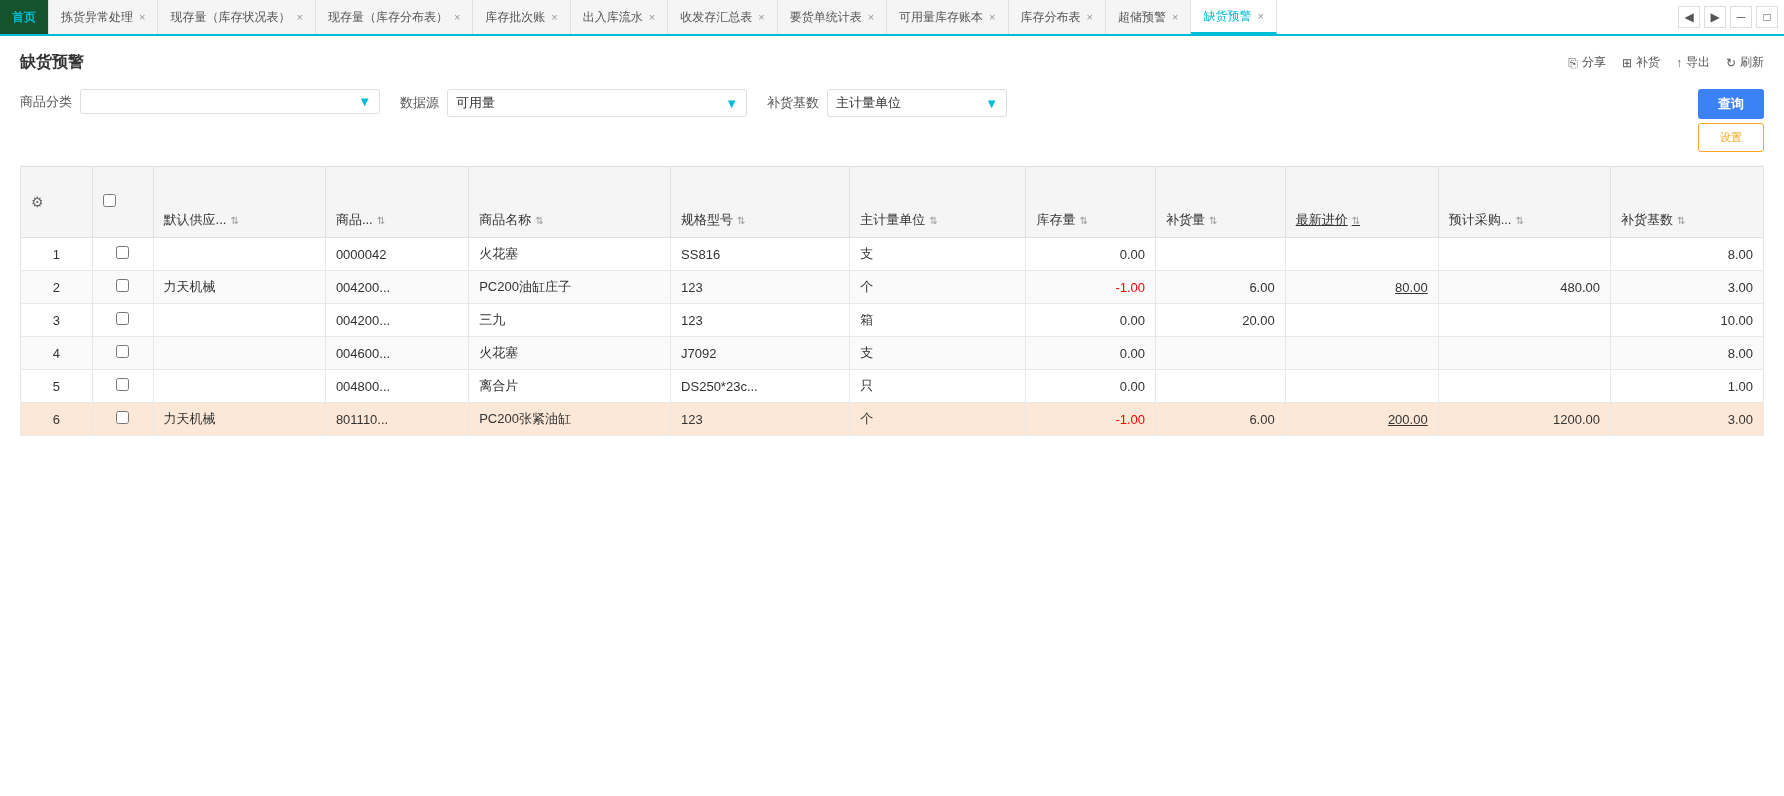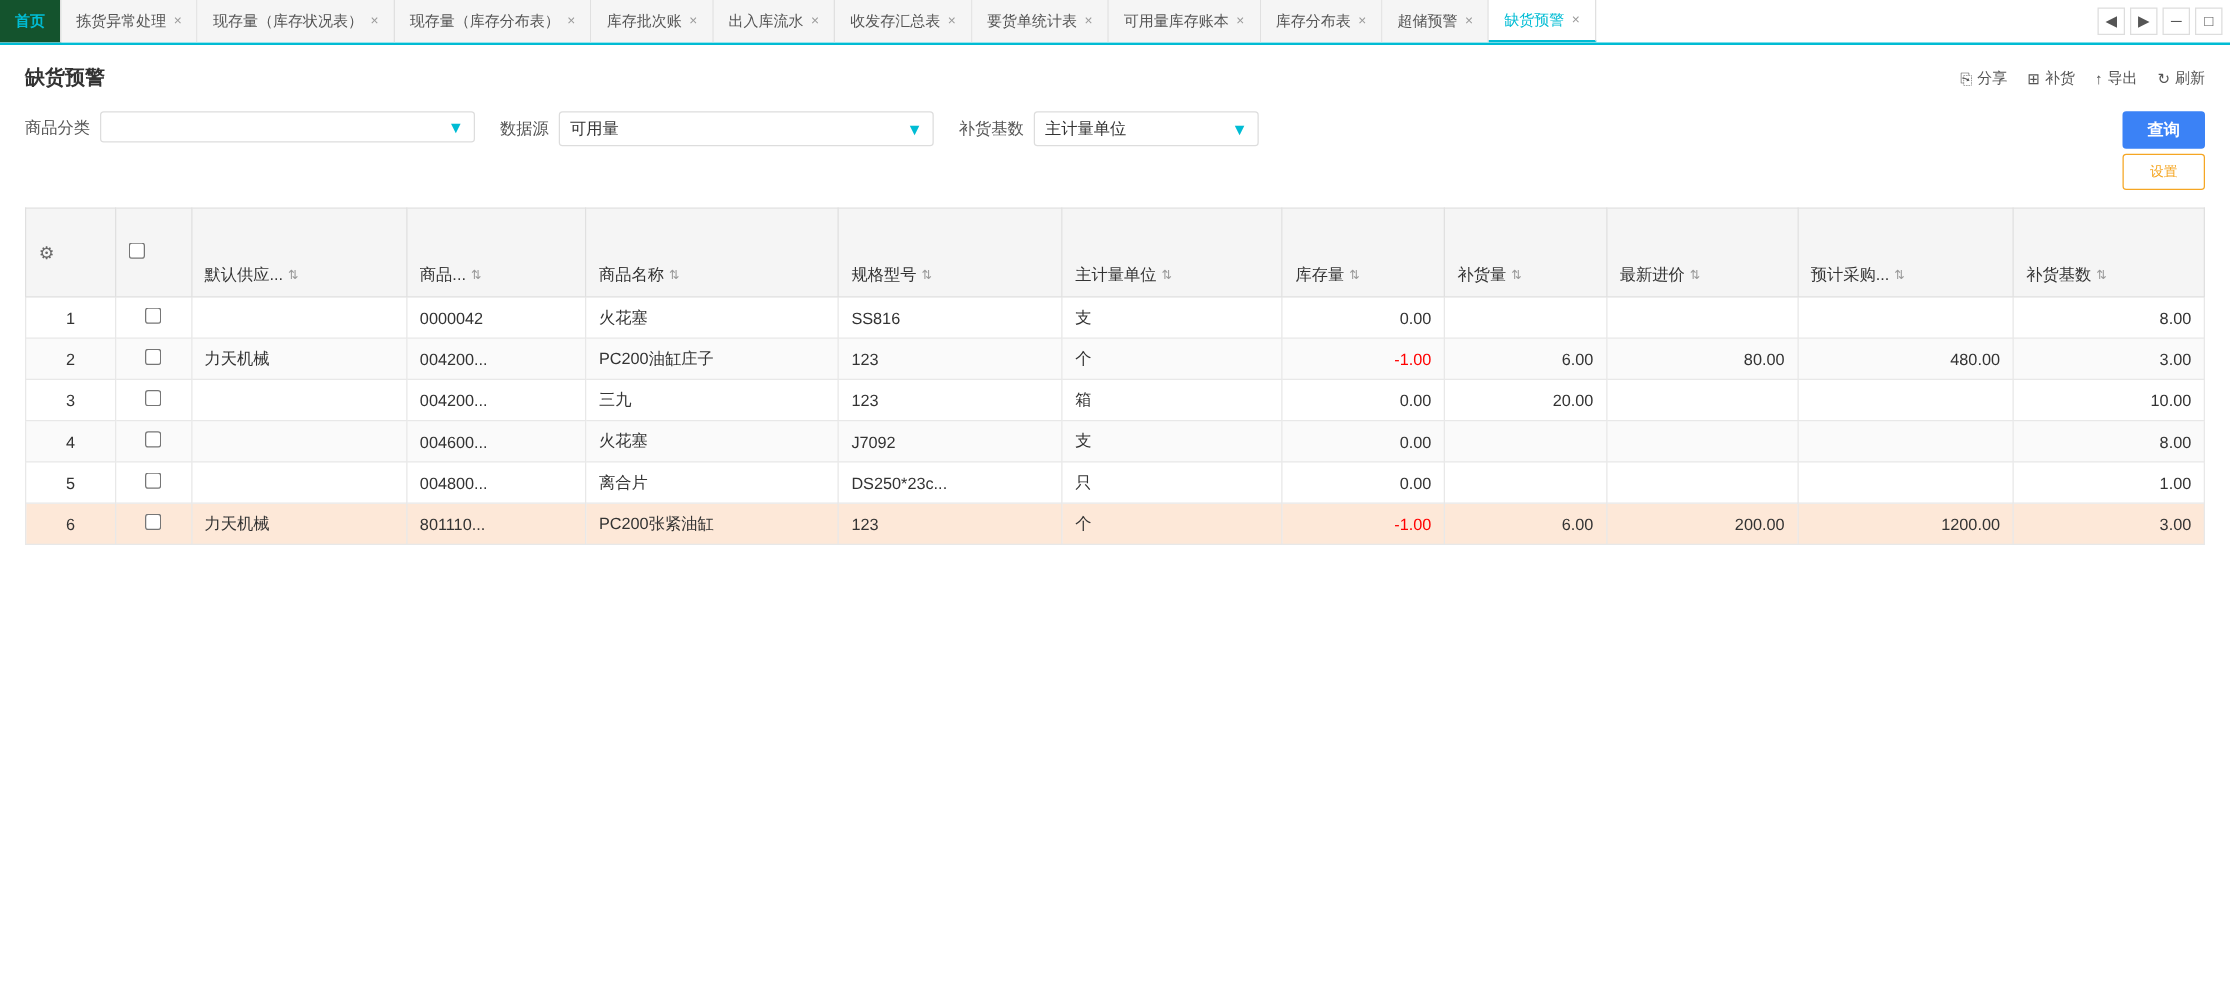"最新进价" .col-price { text-decoration: none -> underline }
